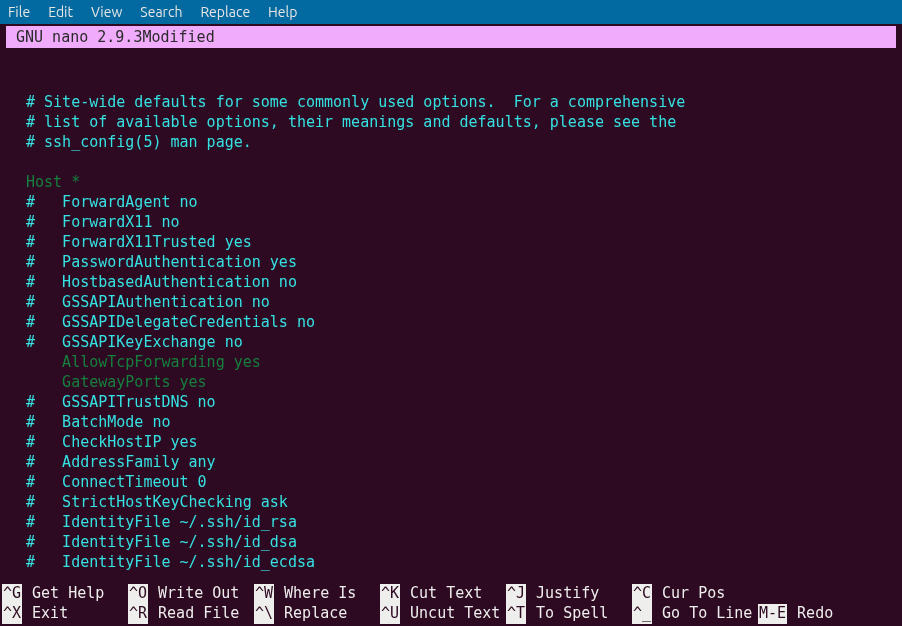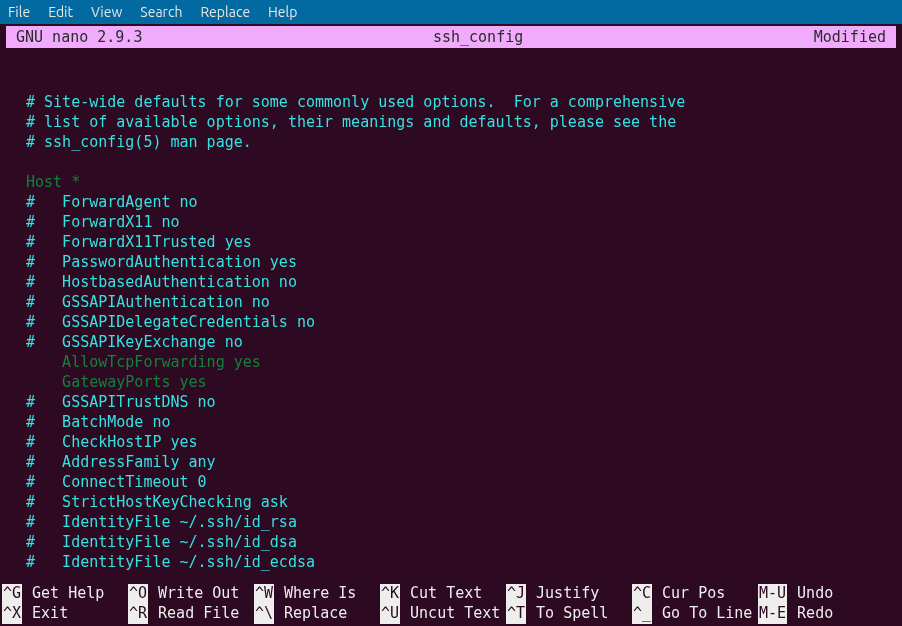"ssh_config" span.center { html: <span>ssh_config</span> -> none }
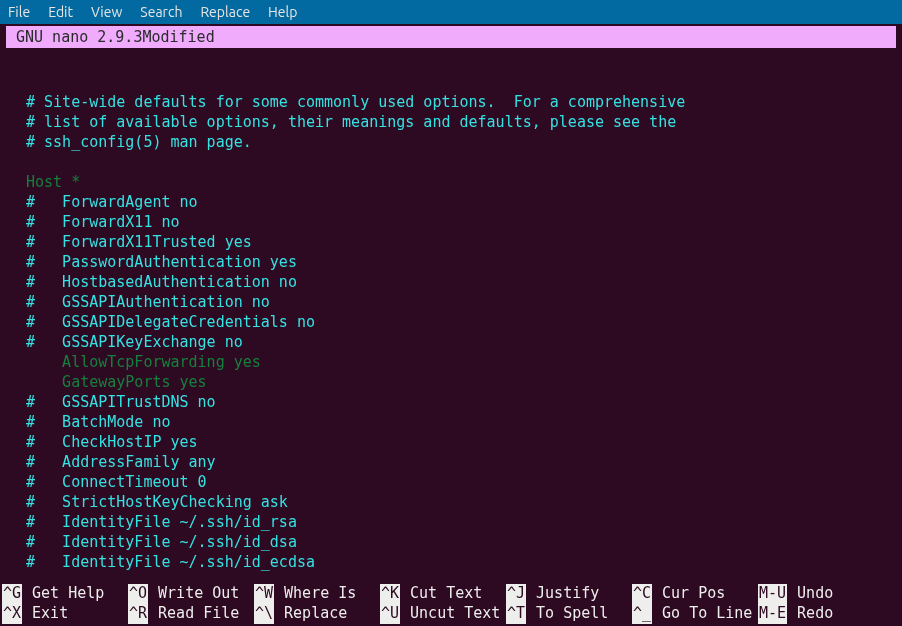"M-U" div.sc { html: <div> <span>M-U</span> <span>Undo</span> </div> -> none }
